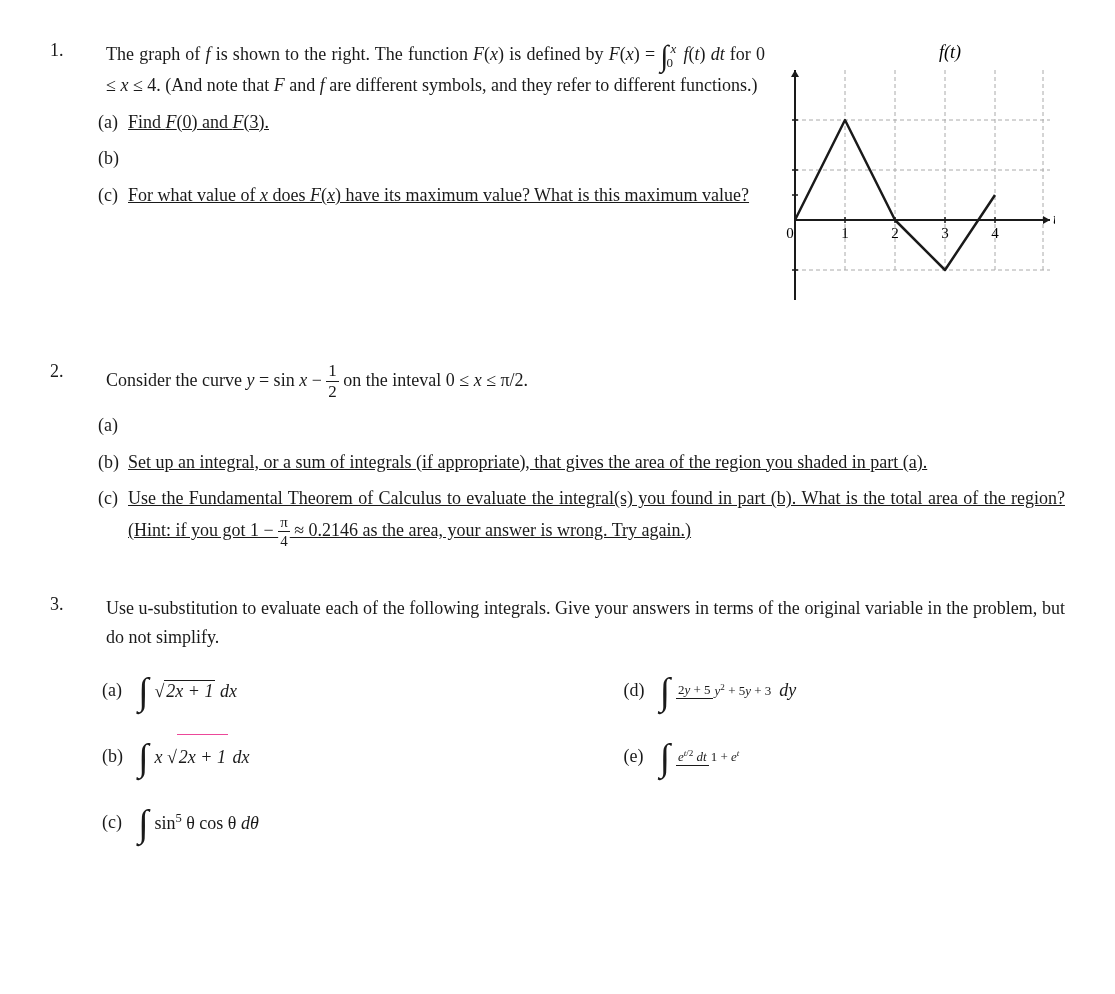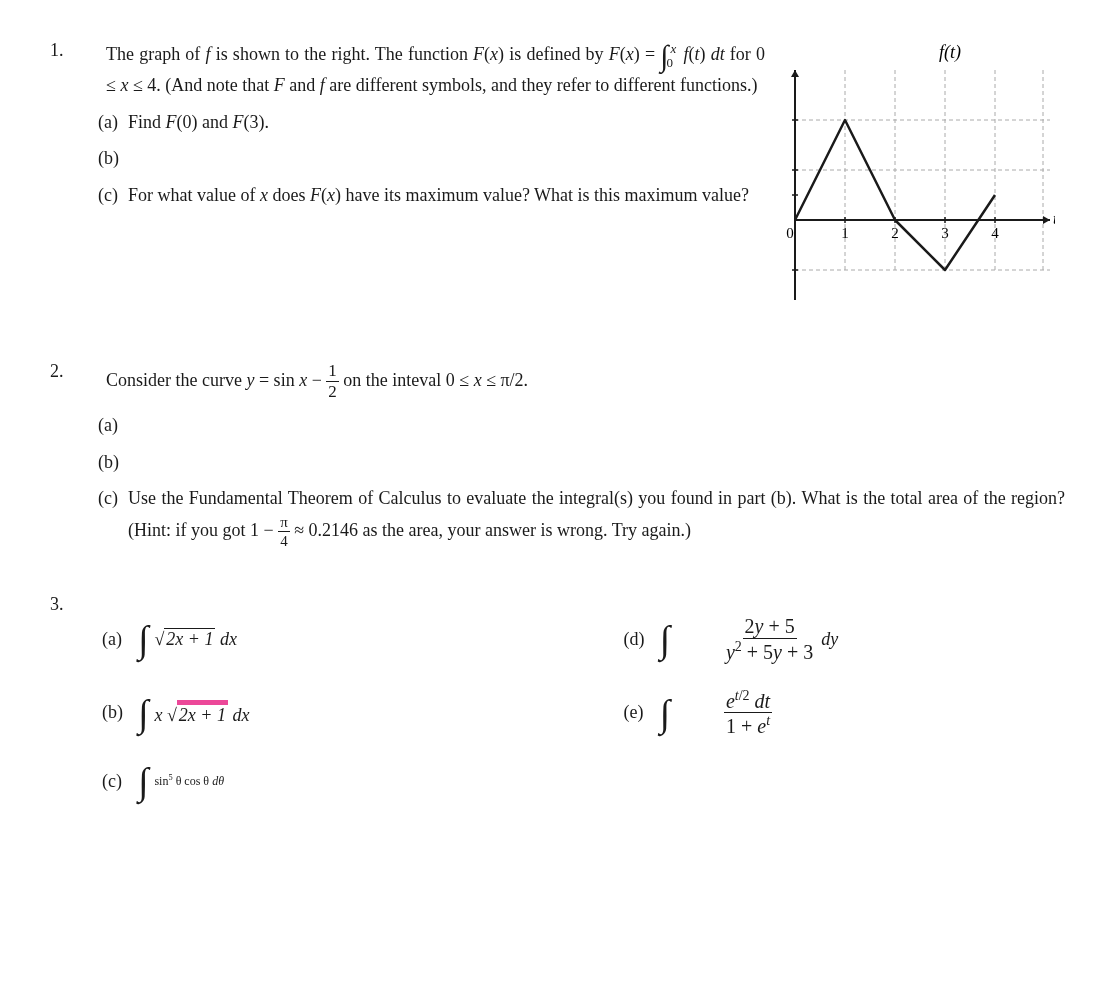"Find F(0) and F(3)." .subpart-text { text-decoration: none -> underline }
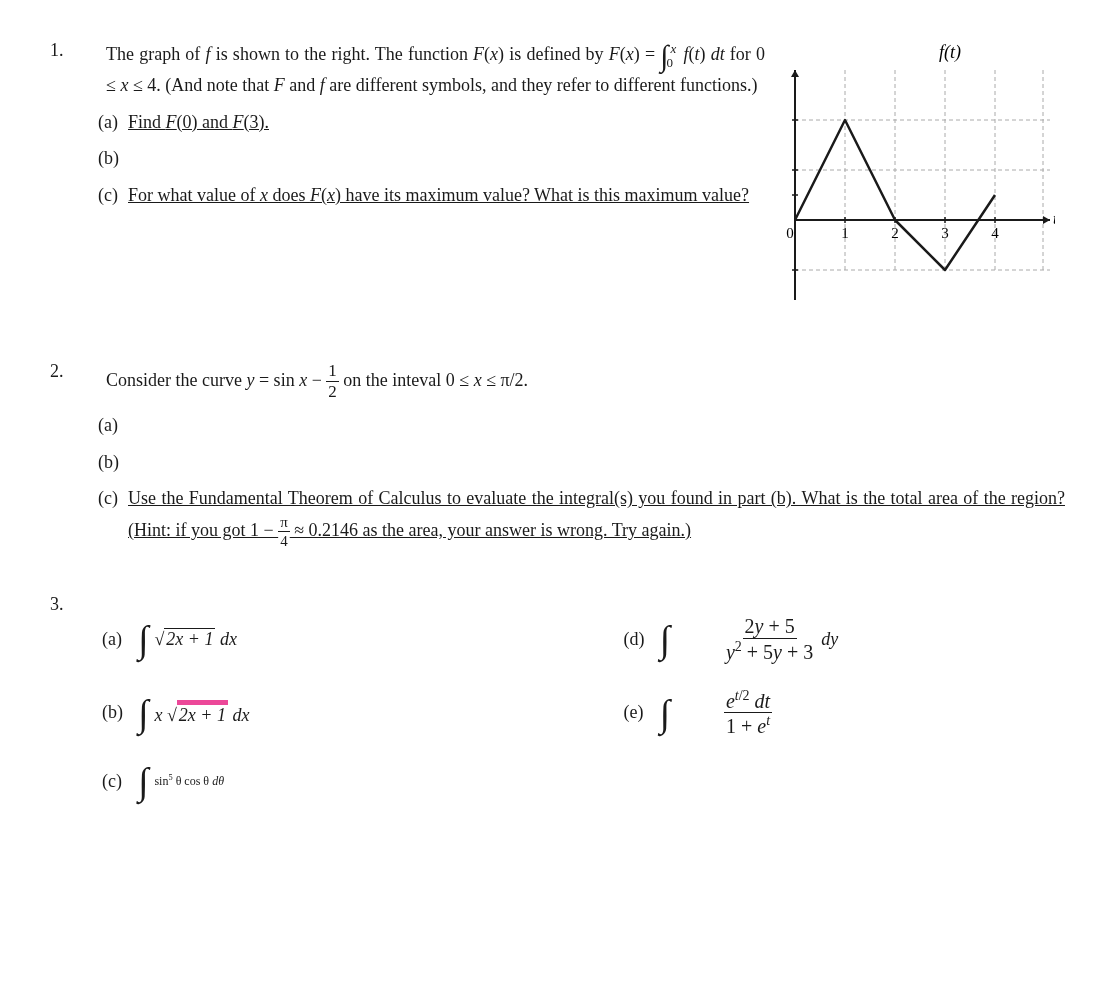"Set up an integral, or" span.subpart-text { html: none -> <span> Set up an integral, or a sum of integrals (if appropriate), that gives the area of the region you shaded in part (a). </span> }
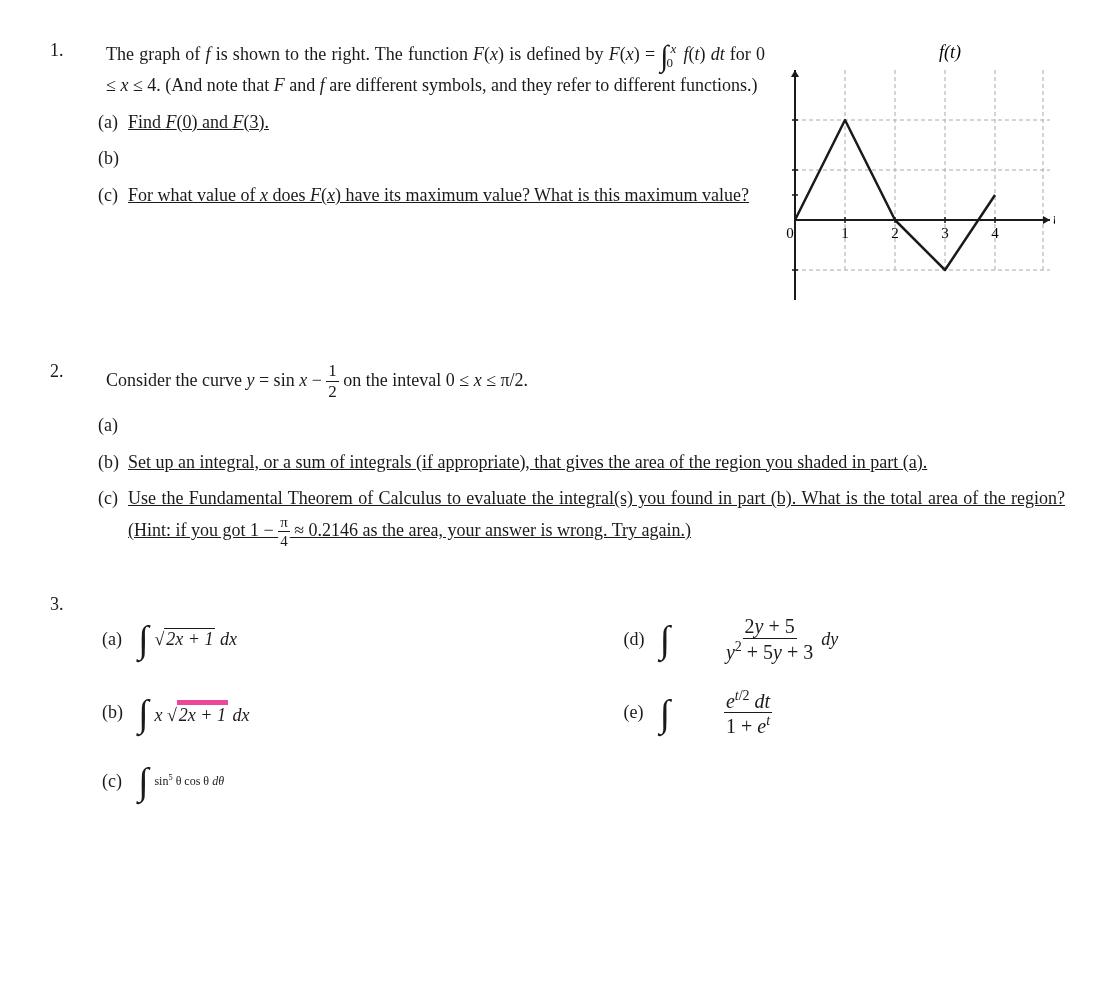"Use u-substitution to evaluate each" p.problem-text { html: none -> <p> Use u-substitution to evaluate each of the following integrals. Give your answers in terms of the original variable in the problem, but do not simplify. </p> }
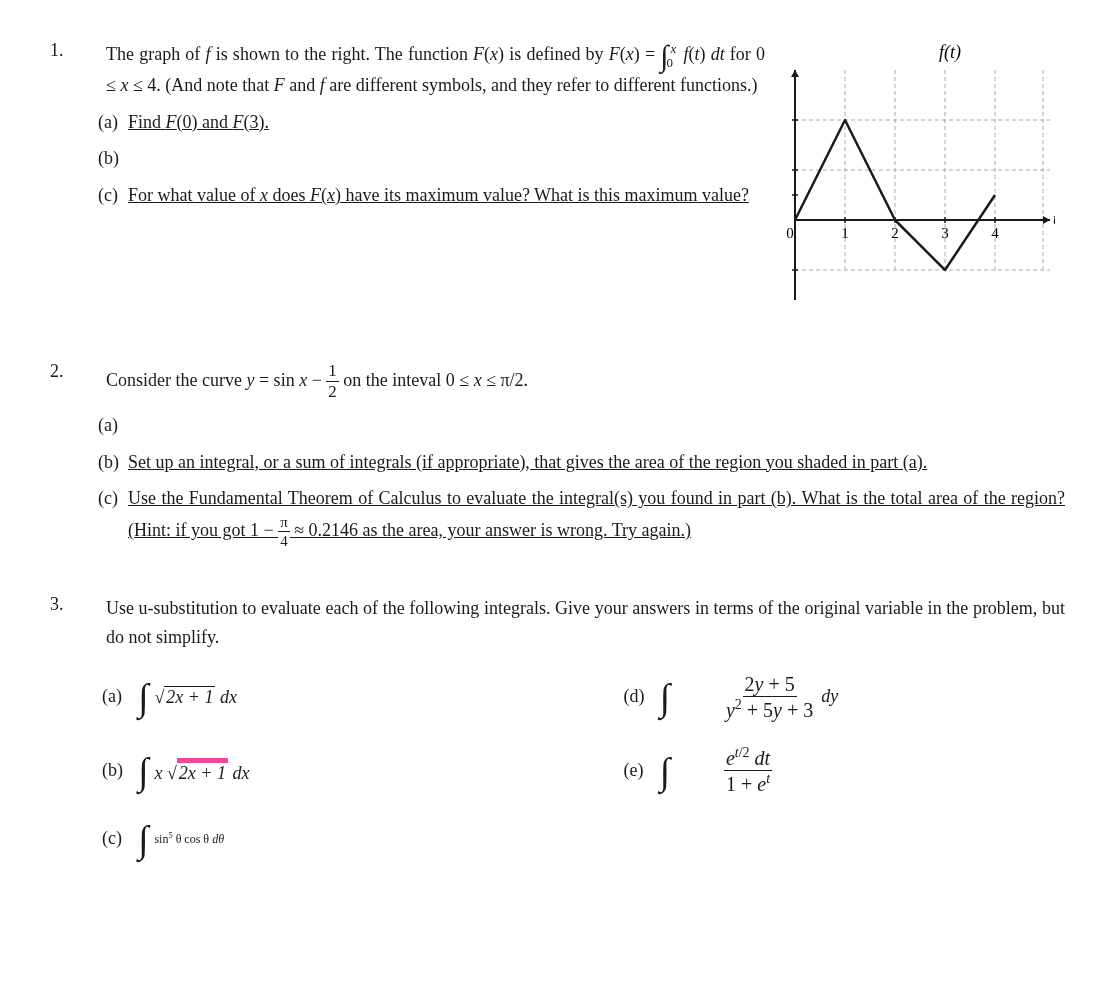"2y + 5" .fraction { flex-direction: column -> row; font-size: 20px -> 13px; margin-left: 48px -> none }
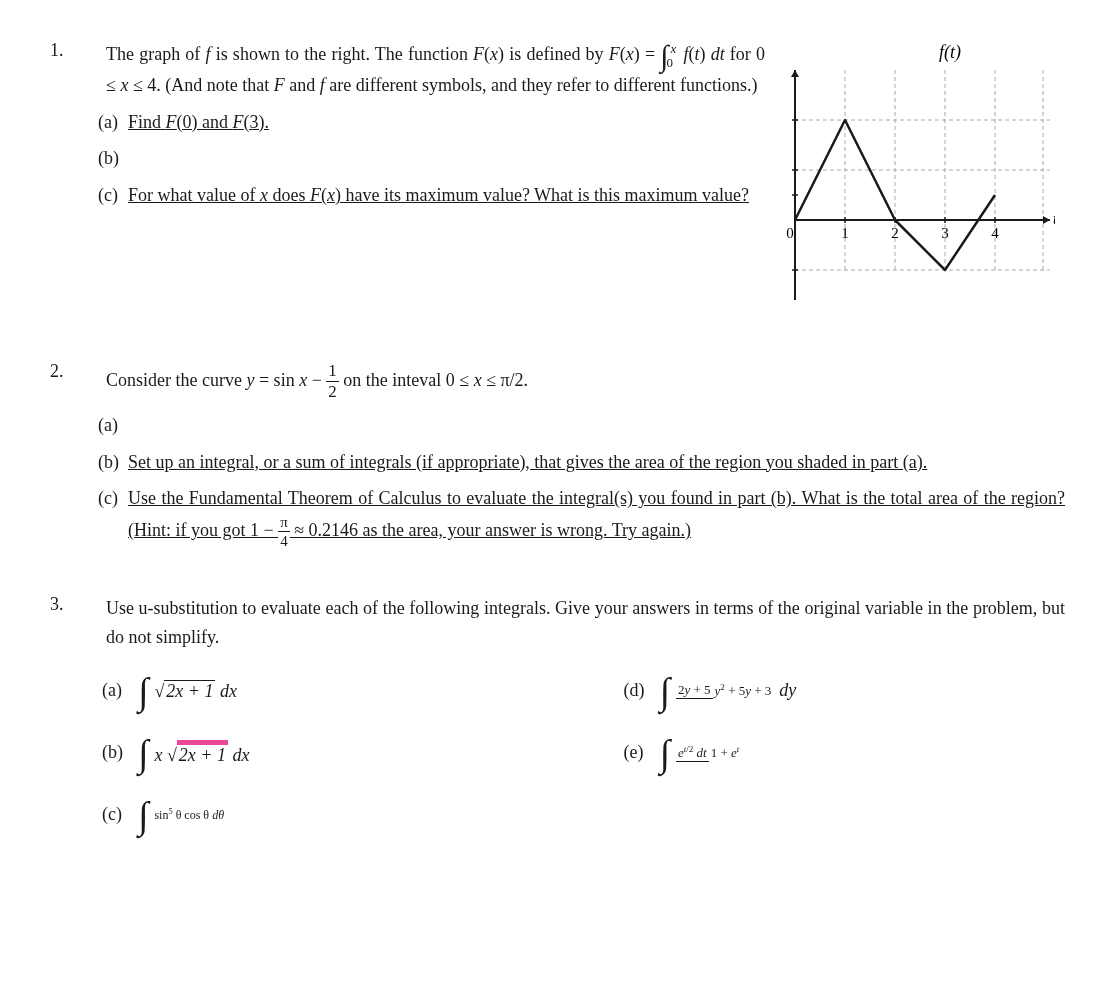"2x + 1" span { border-top: 5px solid #ec4899 -> 1px solid #ec4899; padding: 0 2px -> 12px 2px }
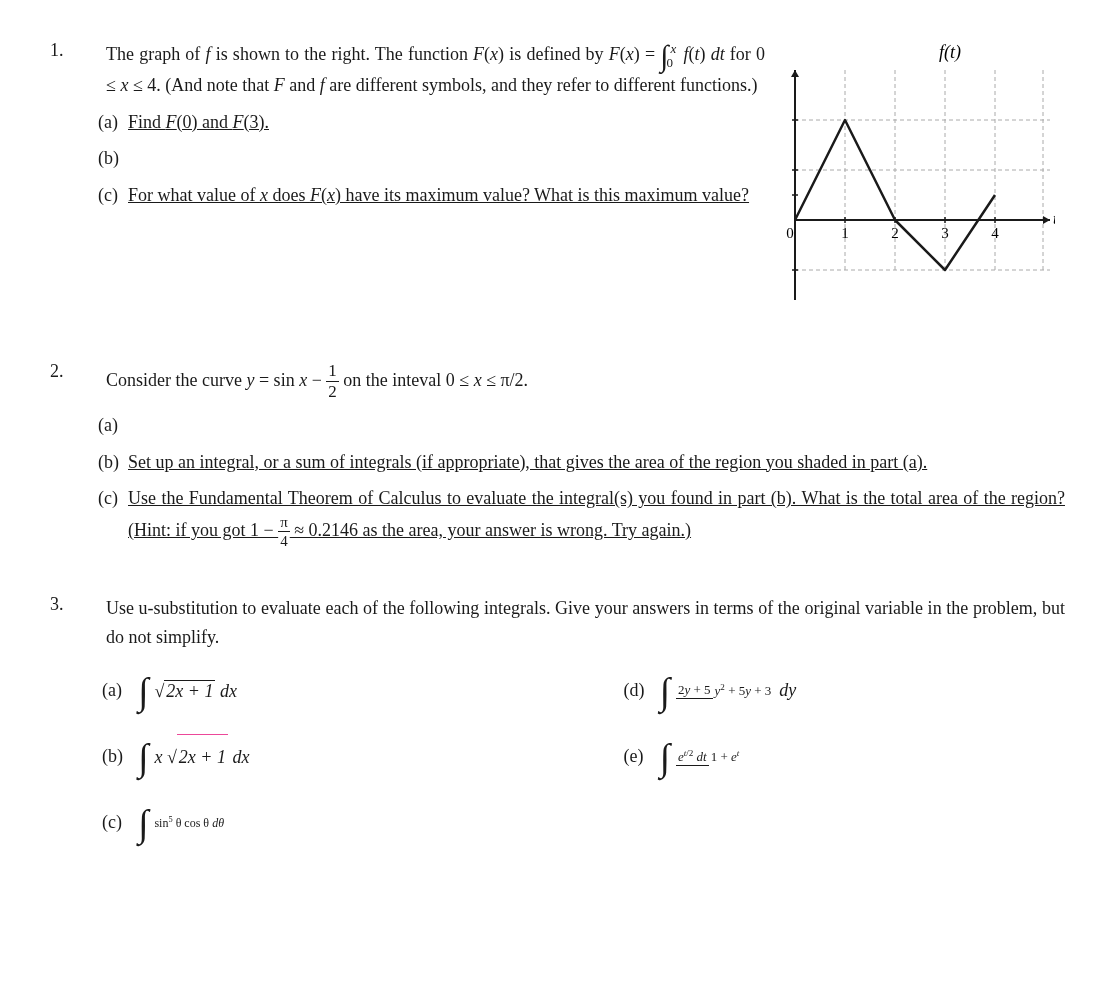"sin5 θ cos θ dθ" span { font-size: 12px -> 18px }
